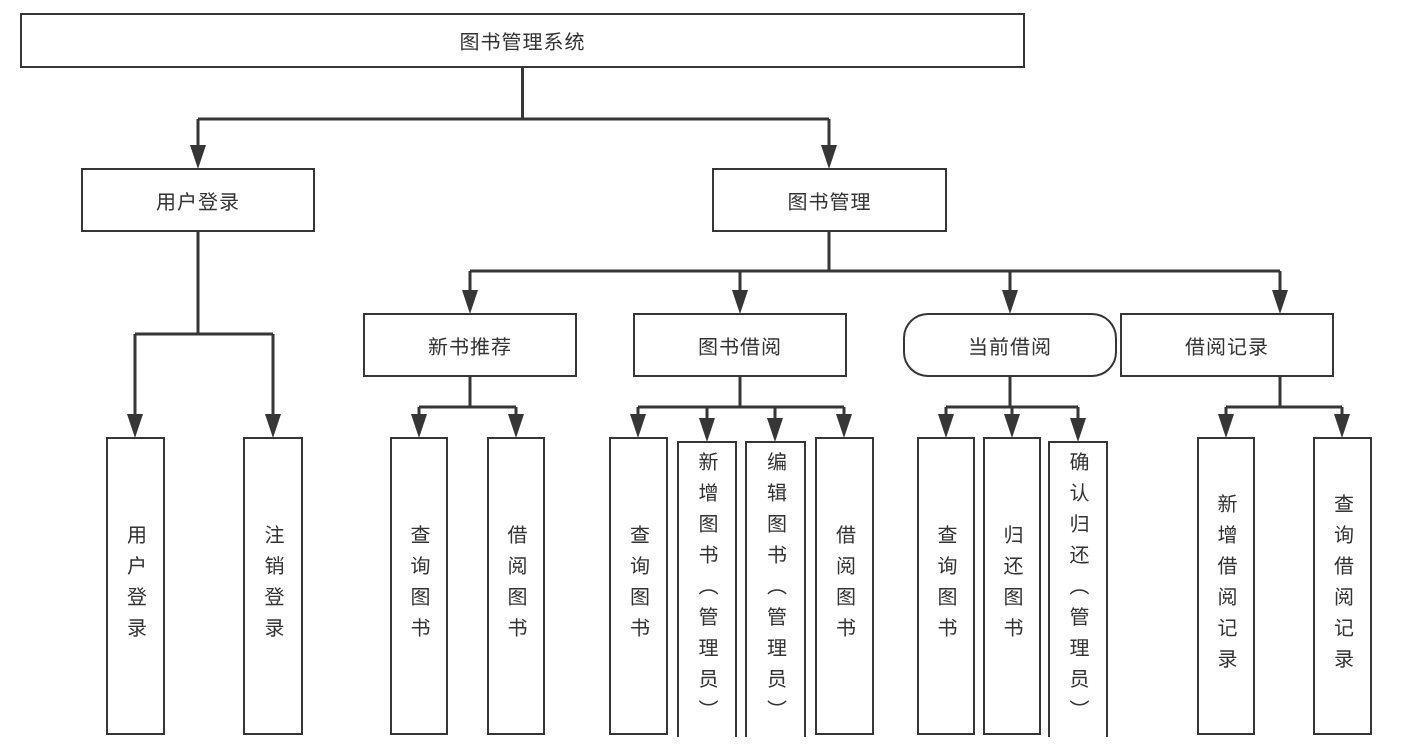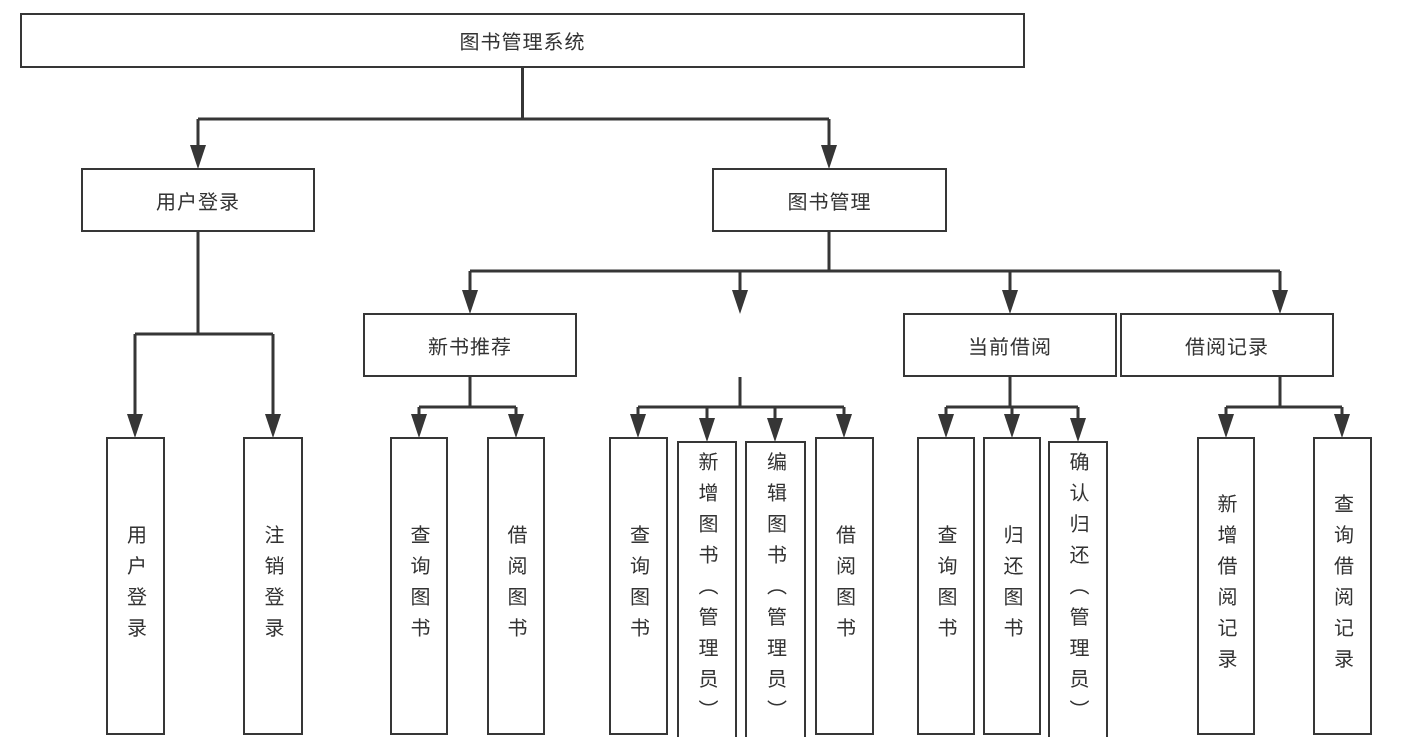"图书借阅" div.node { html: none -> <div>图书借阅</div> }
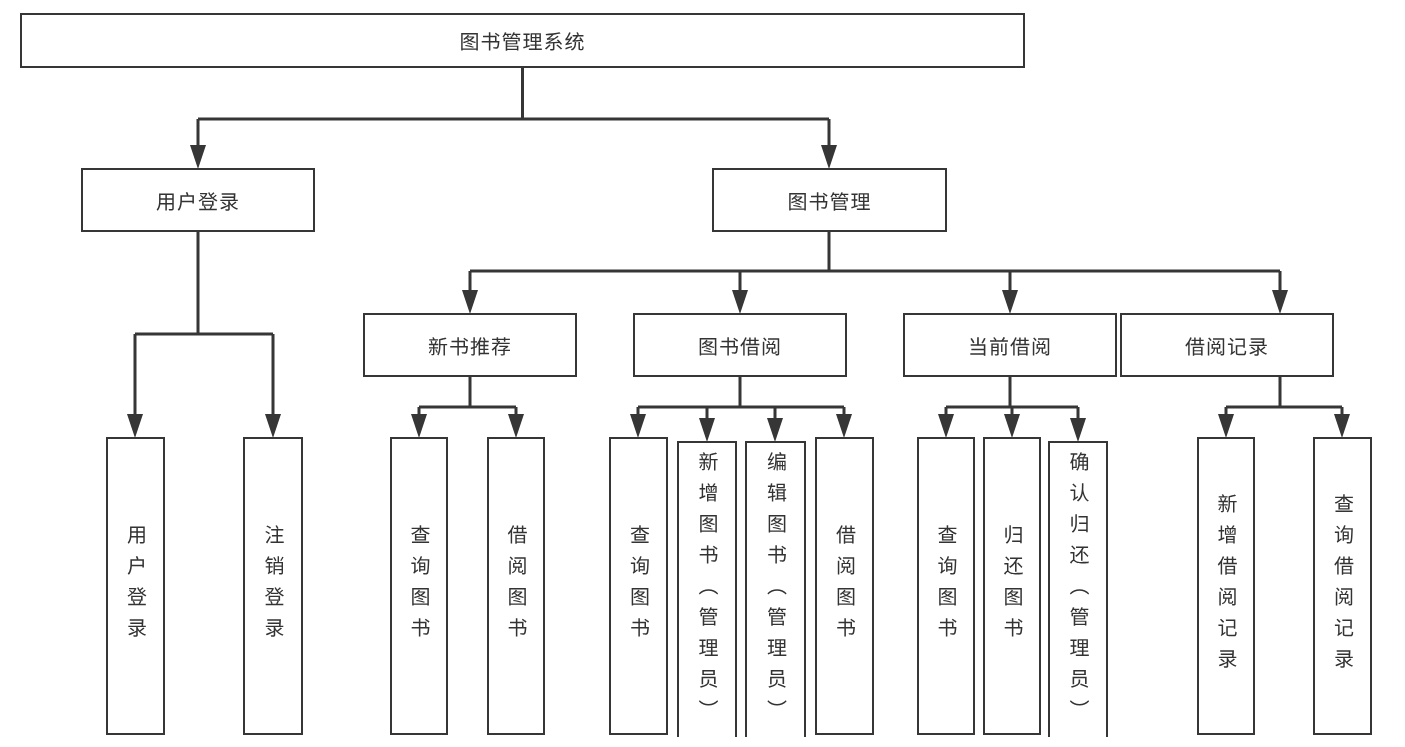"当前借阅" .g3 { border-radius: none -> 25px }
